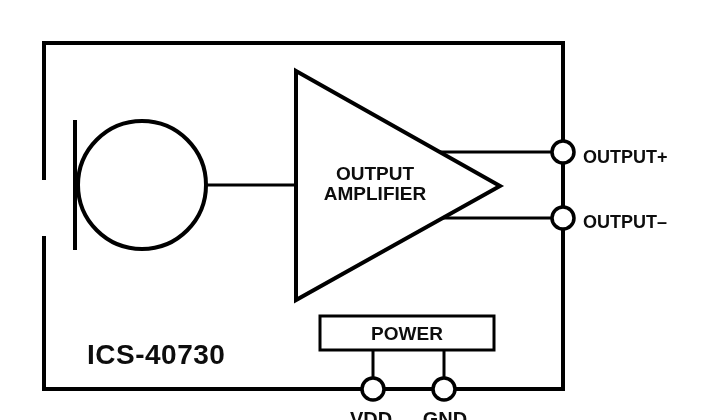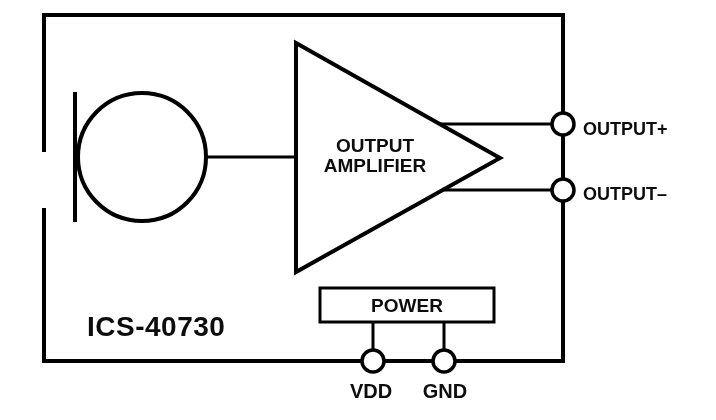"OUTPUT" .stage { margin-top: none -> 28px }
